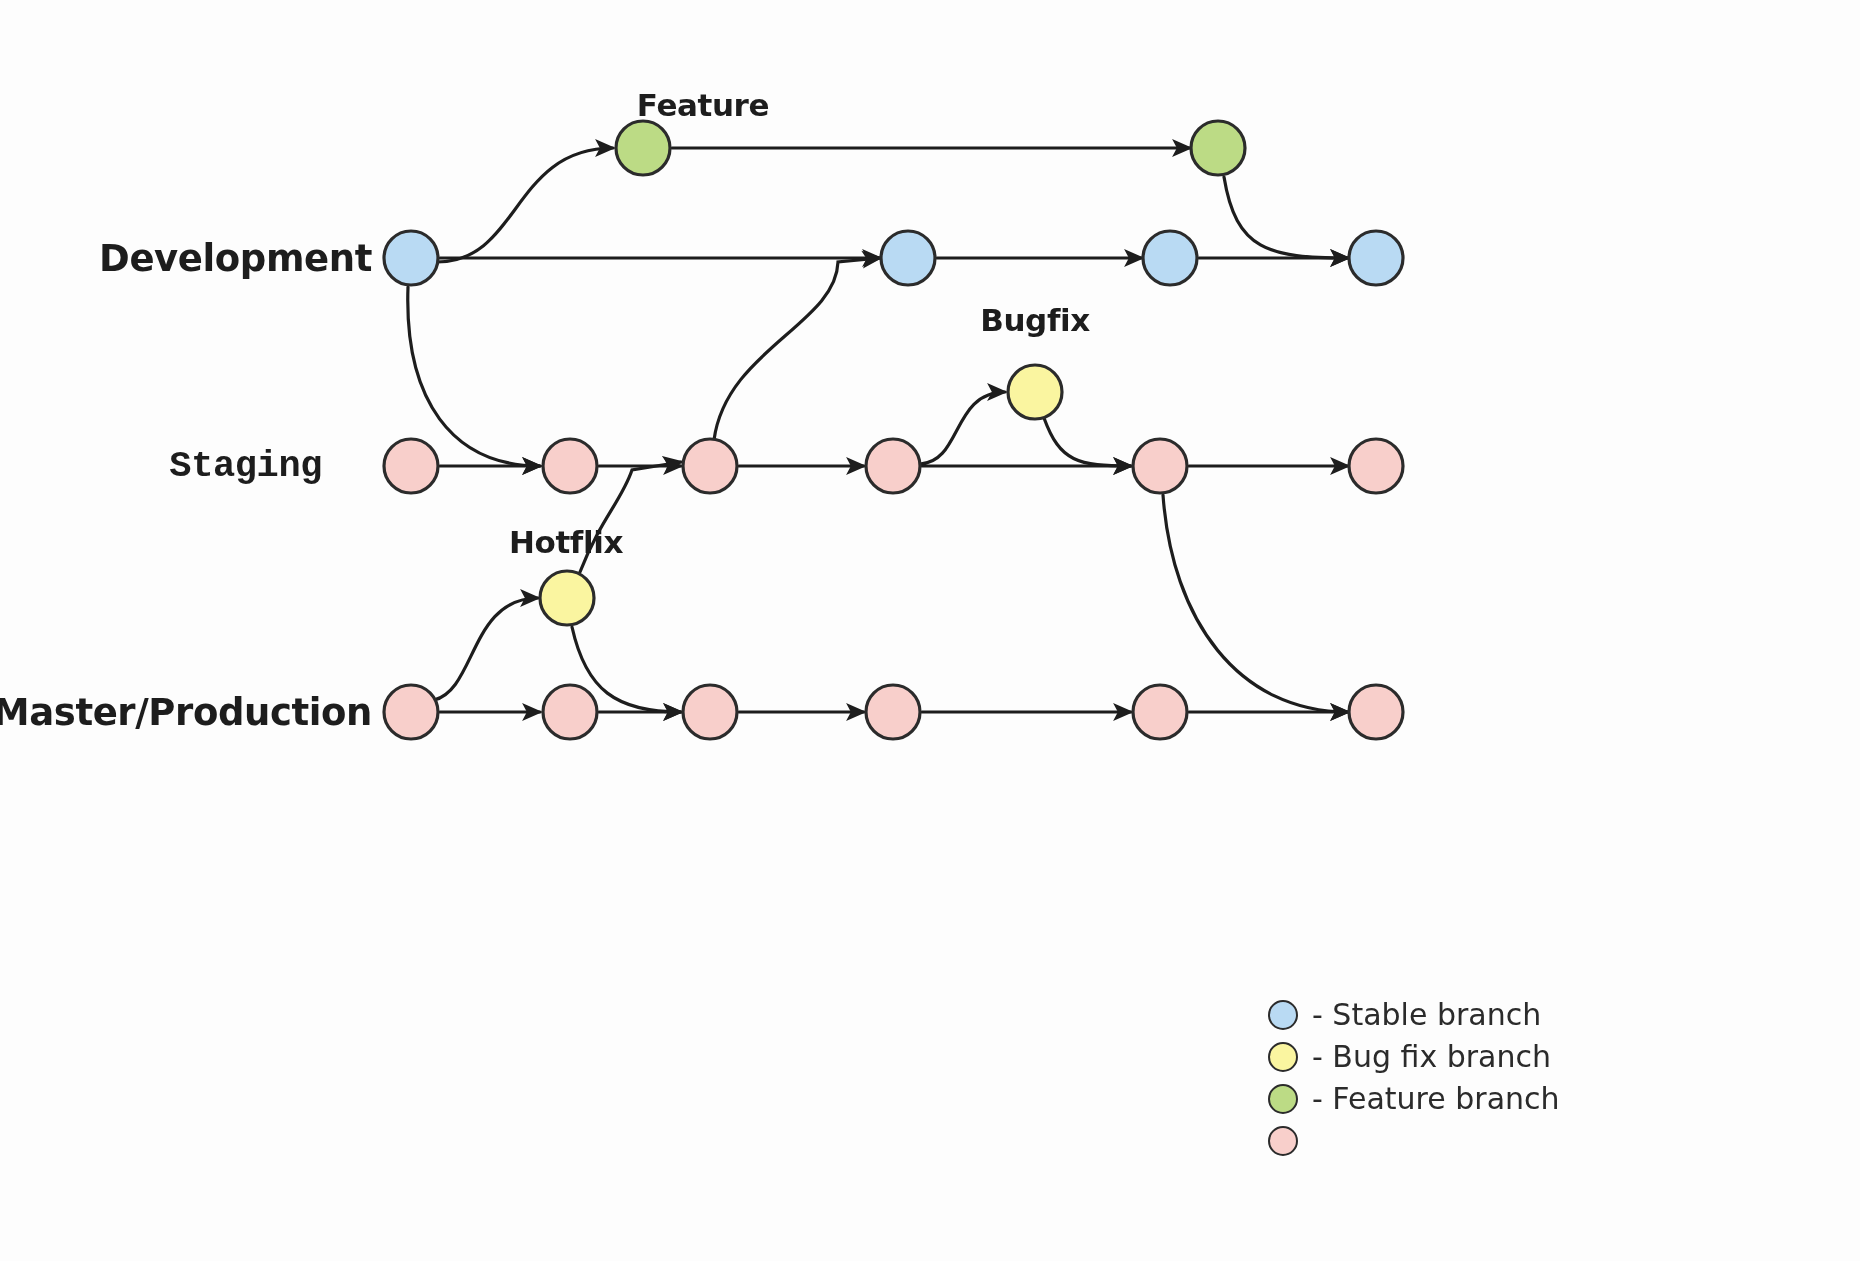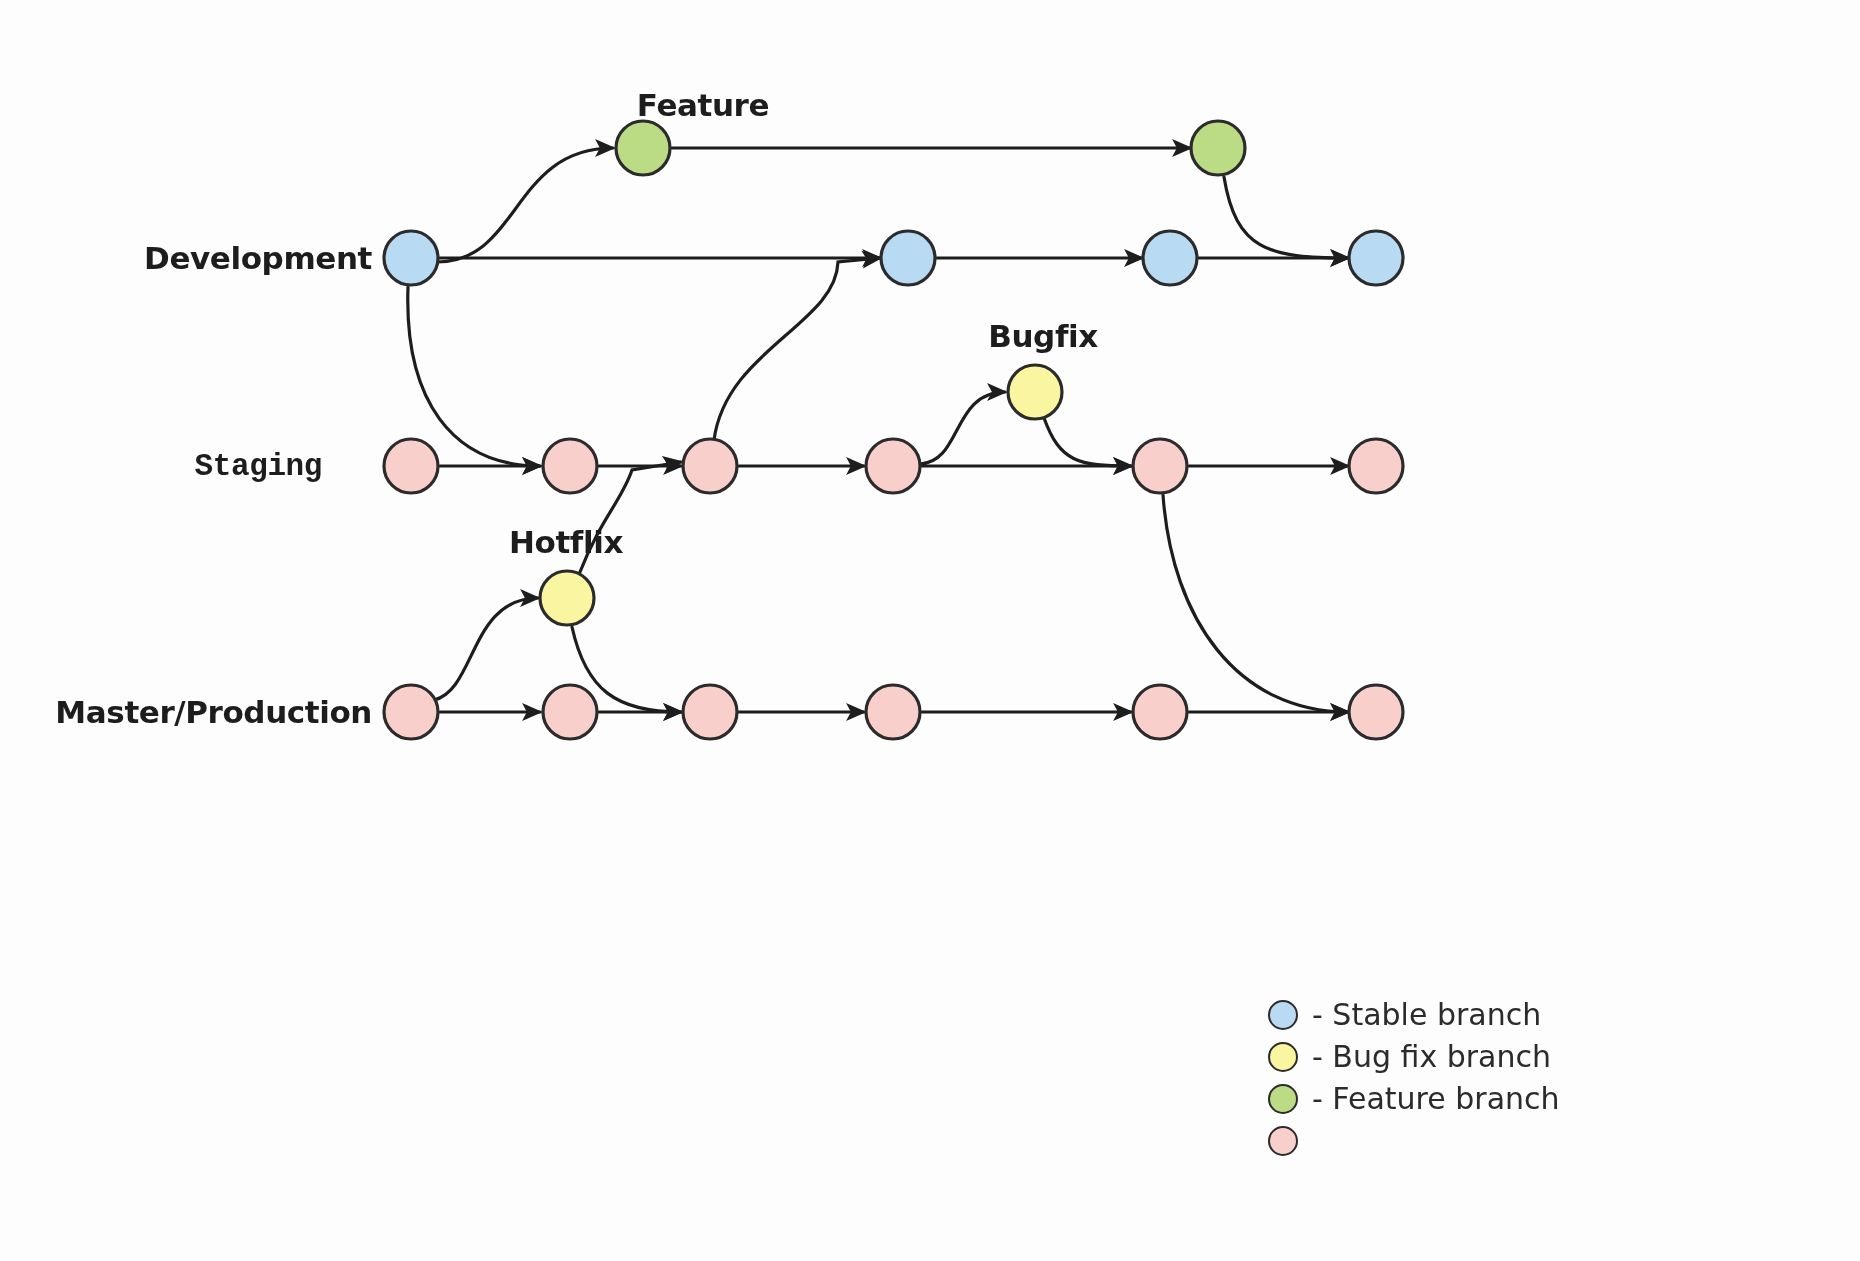"Development" .rowlabel { font-size: 31px -> 37px }
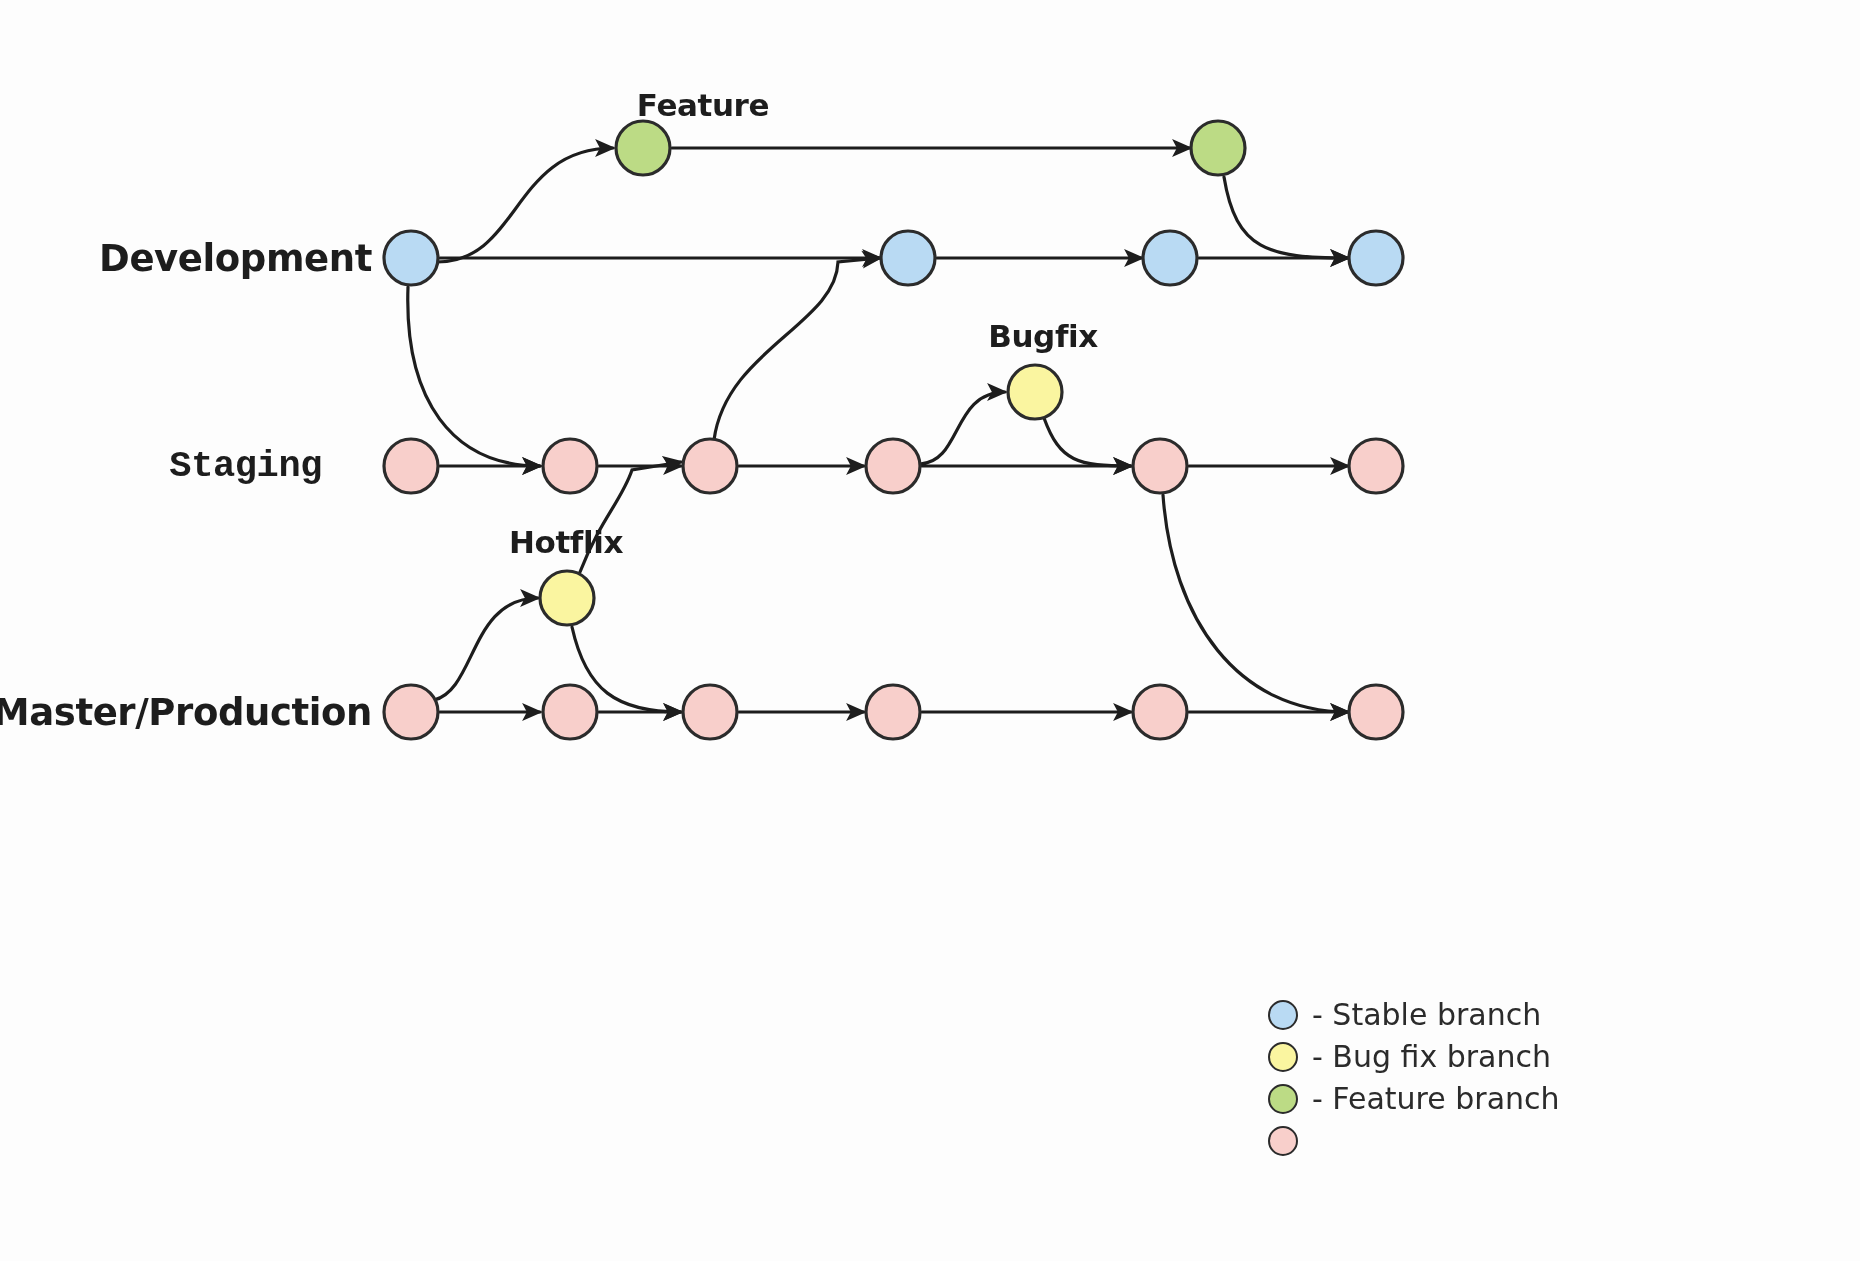"Bugfix" div.branchlabel { margin-left: 8px -> none; top: 336px -> 320px }
